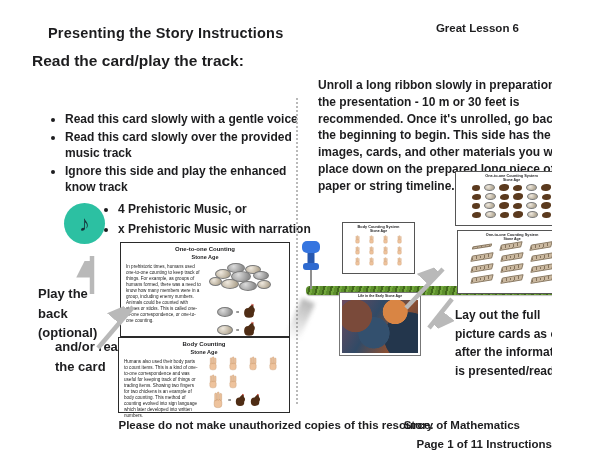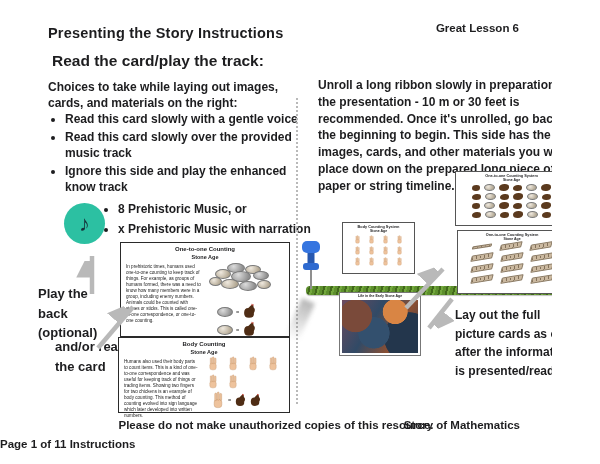"Read the card/play the track:" .l-head { left: 52px -> 32px }
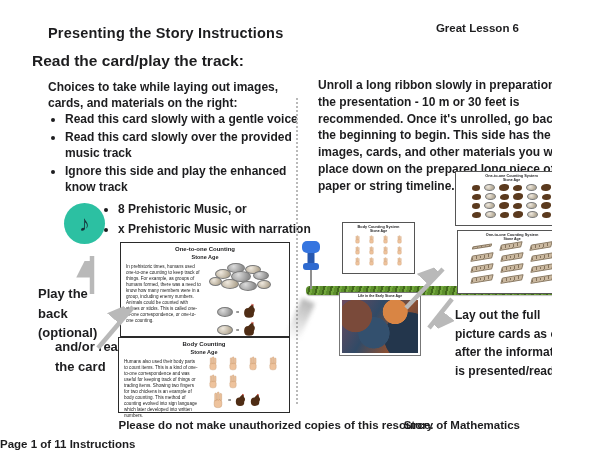"Choices to take while laying" div.l-intro { html: <div>Choices to take while laying out images, cards, and materials on the right:</div> -> none }
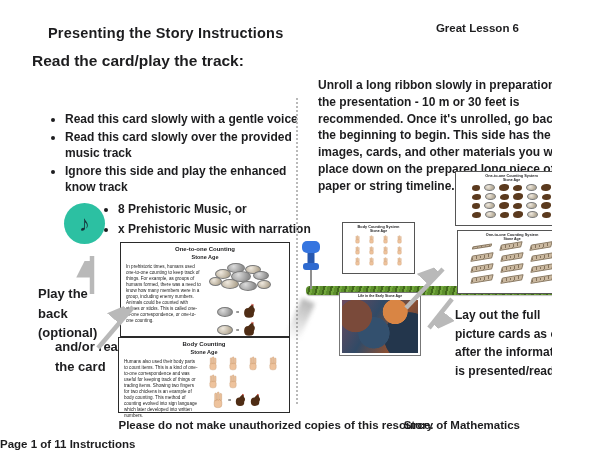"8 Prehistoric Music, or" li { text: 8 -> 4 }
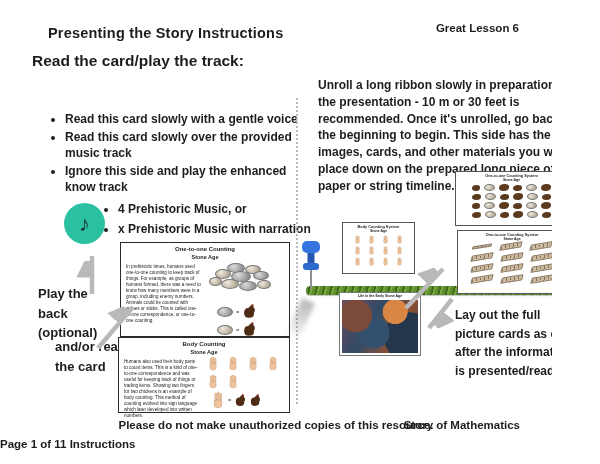"Page 1 of 11 Instructions" .f2 { text-align: left -> right }
